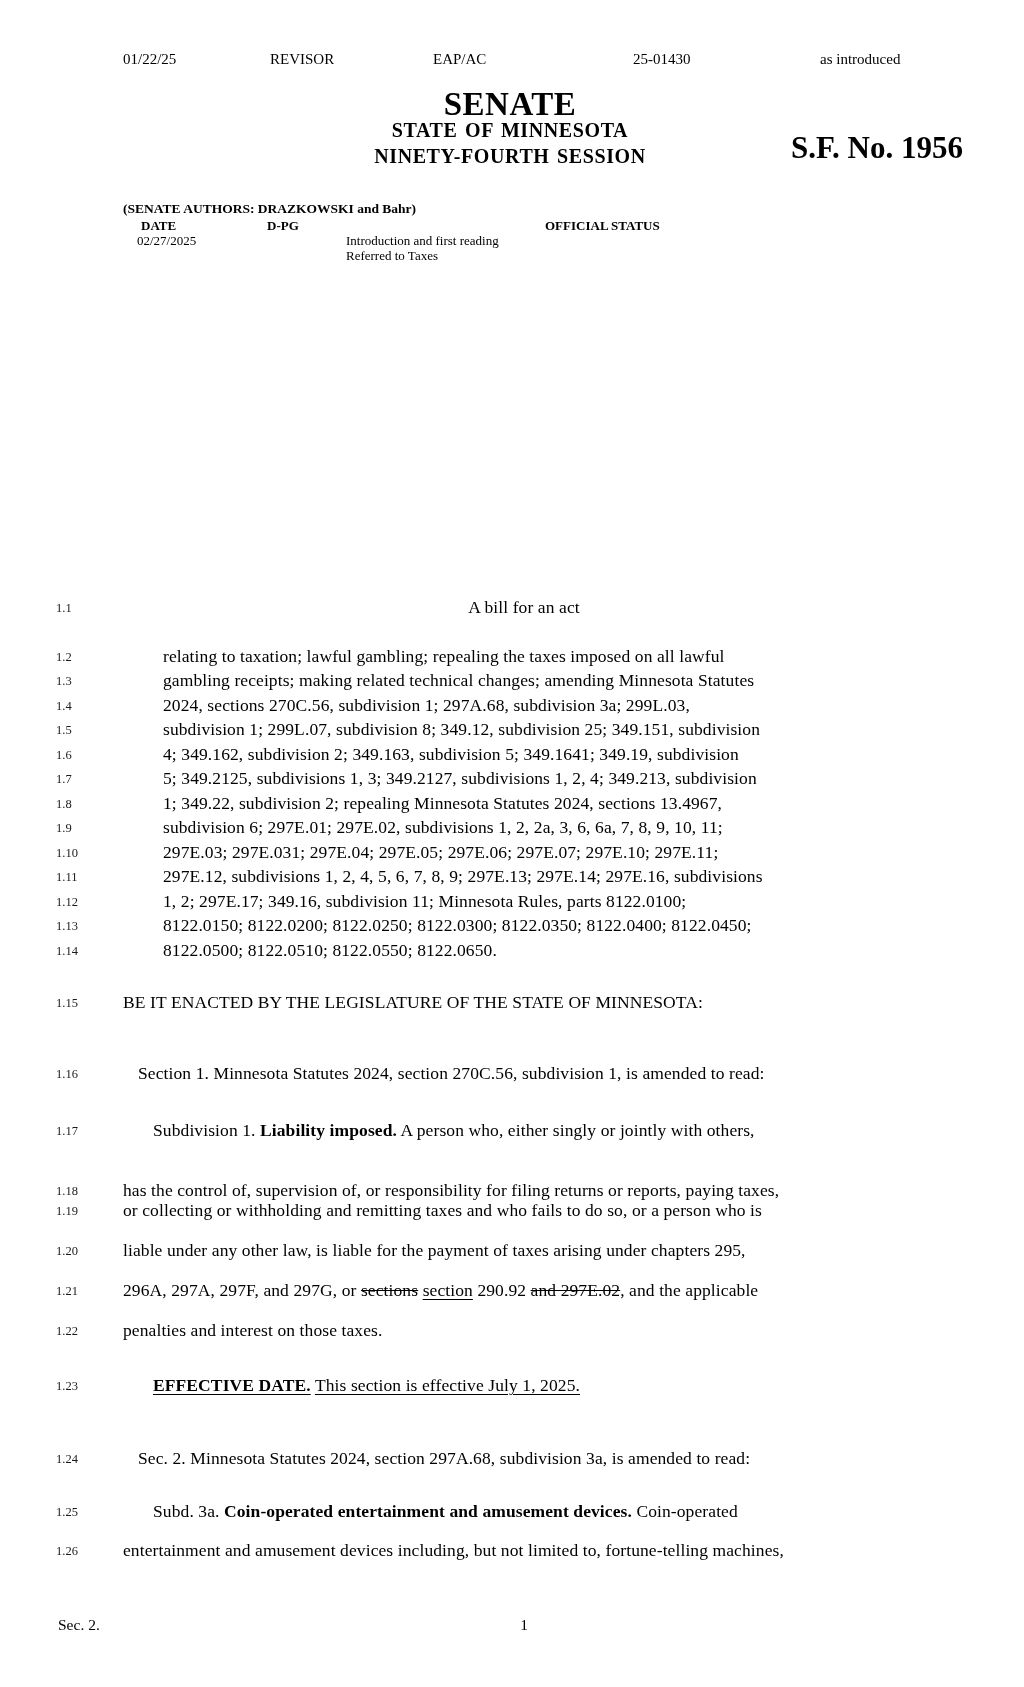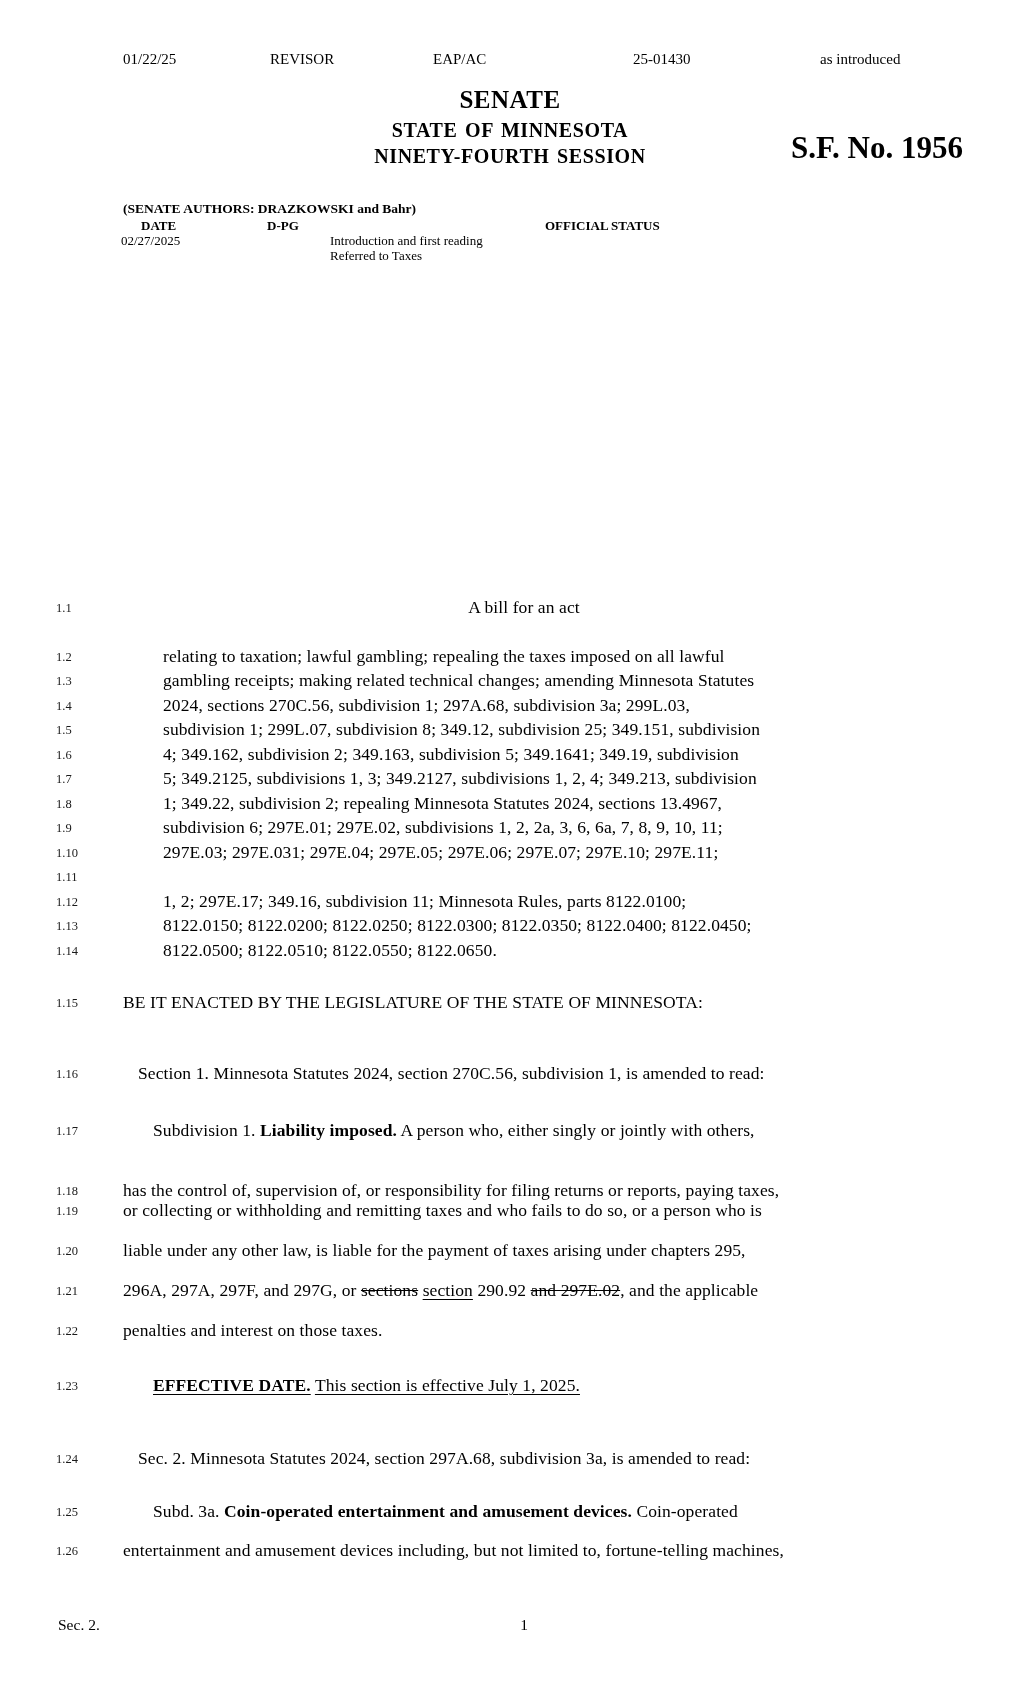"SENATE" .chamber { font-size: 25px -> 33px }
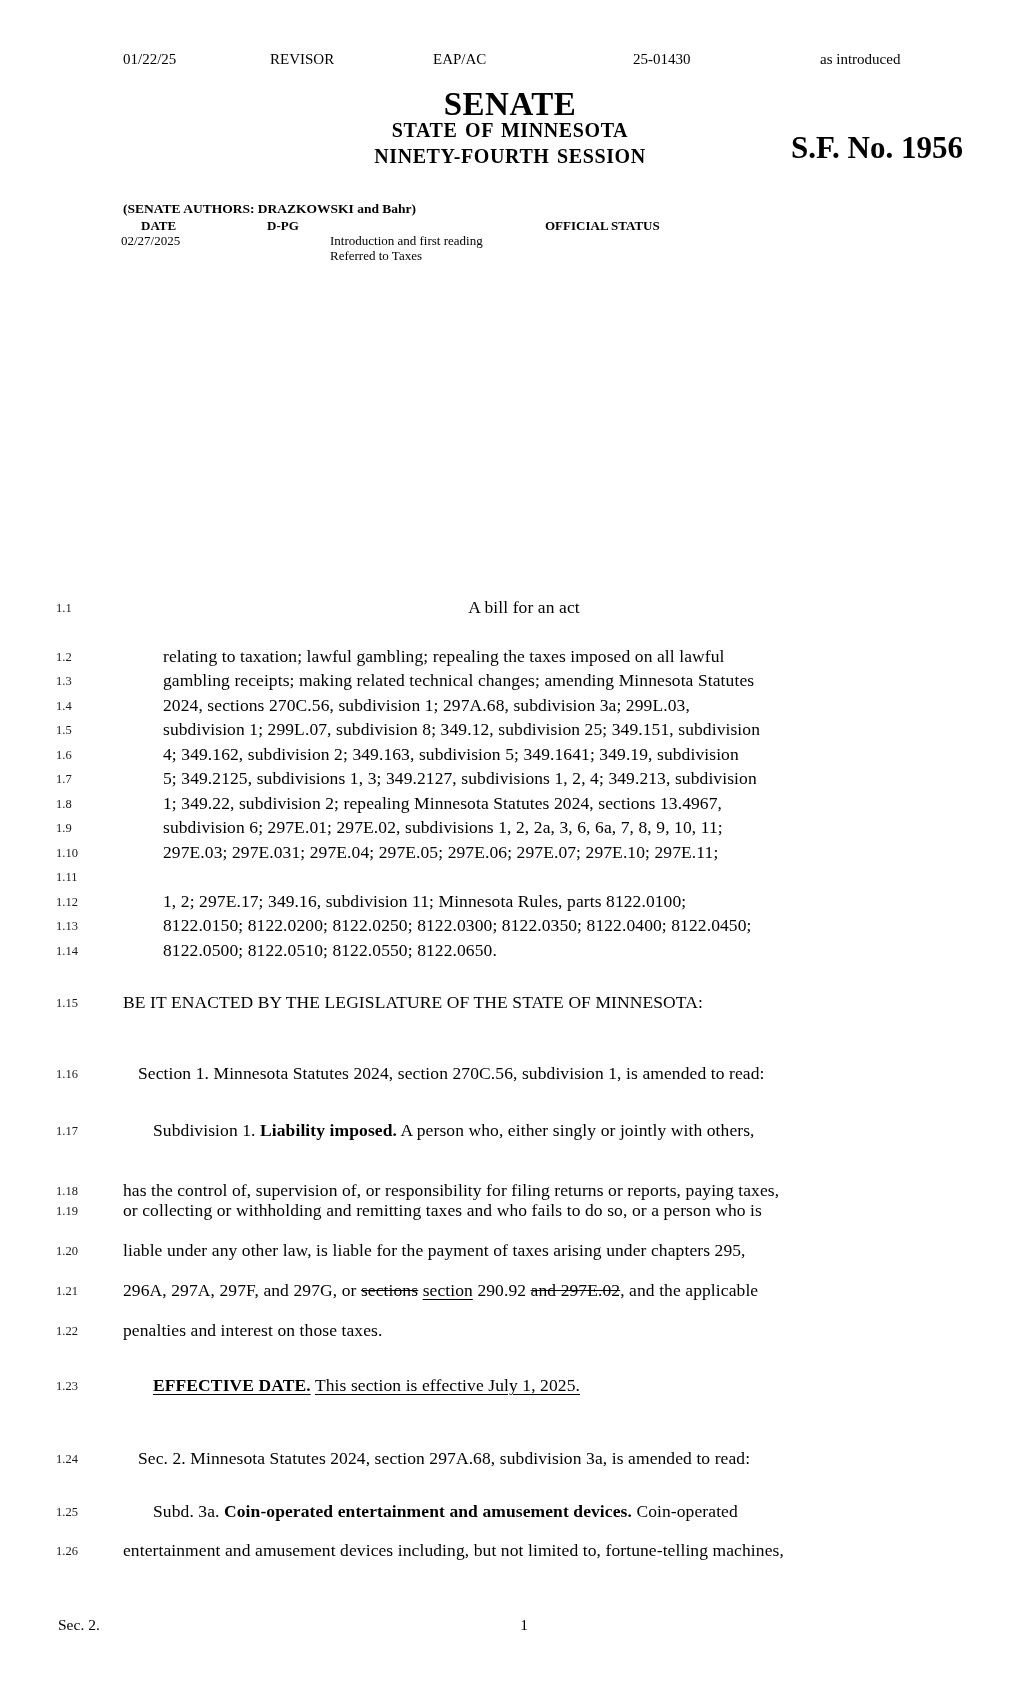"02/27/2025" .st-val { margin-left: none -> 16px }
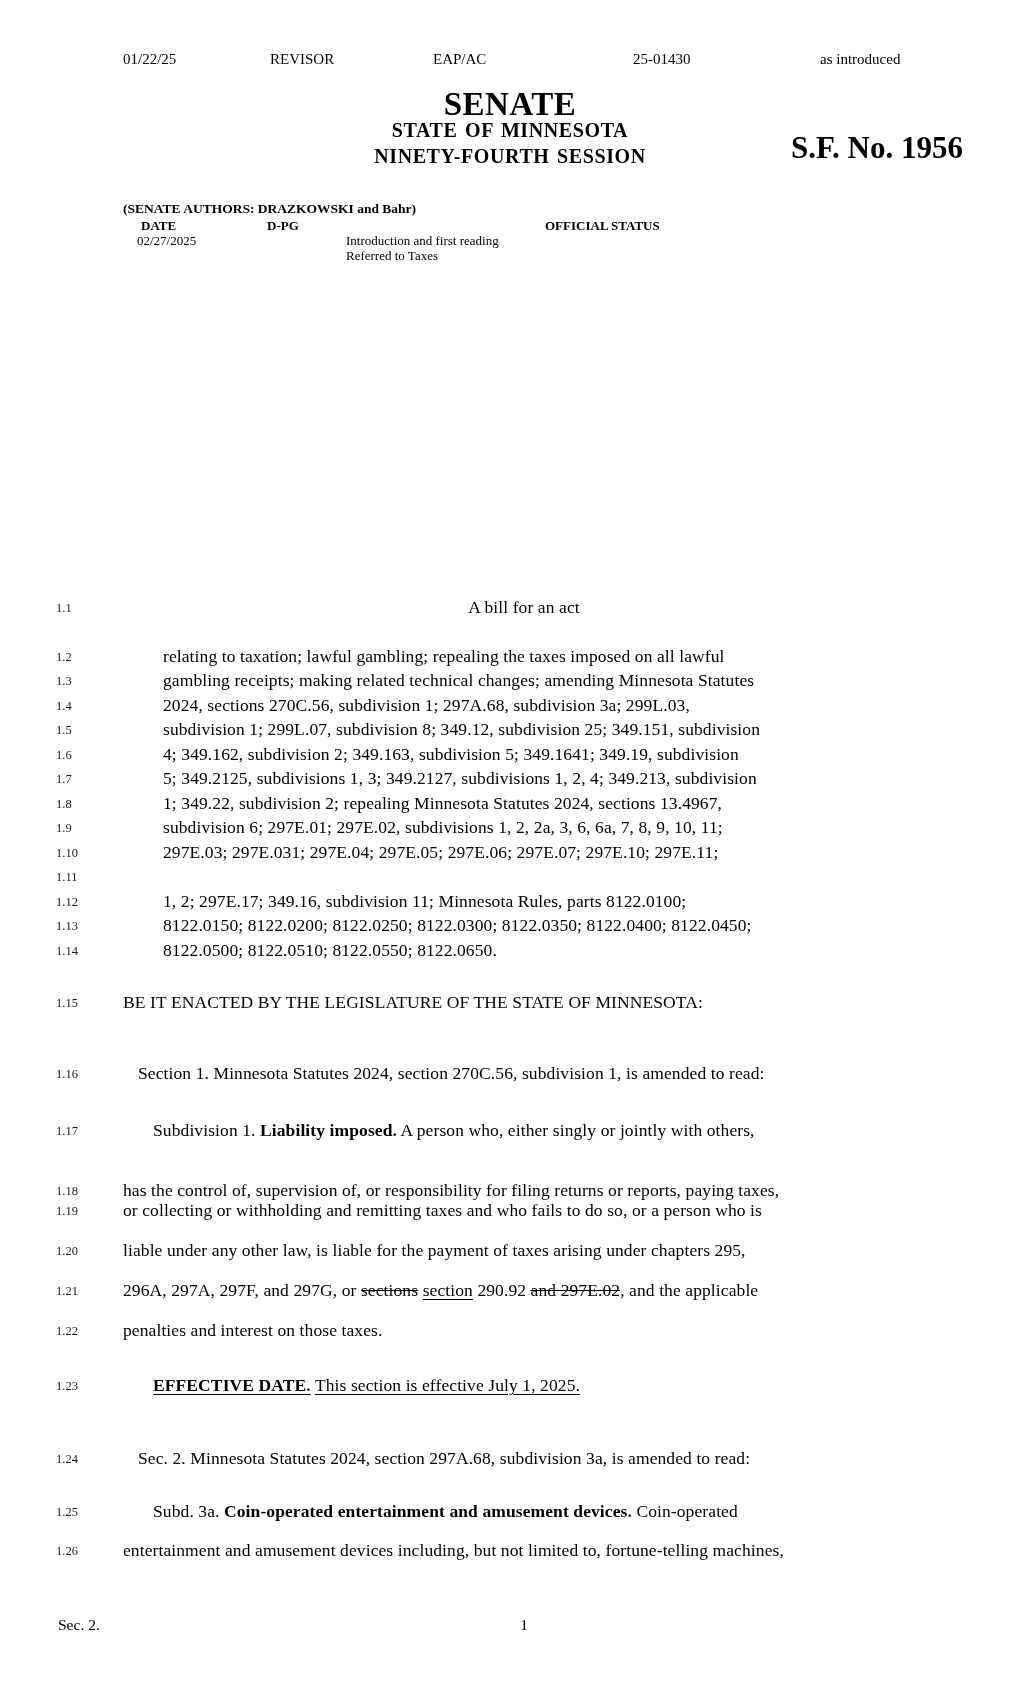"297E.12, subdivisions 1, 2, 4," div.line-text { html: none -> <div><span>297E.12, subdivisions 1, 2, 4, 5, 6, 7, 8, 9; 297E.13; 297E.14; 297E.16, subdivisions</span></div> }
